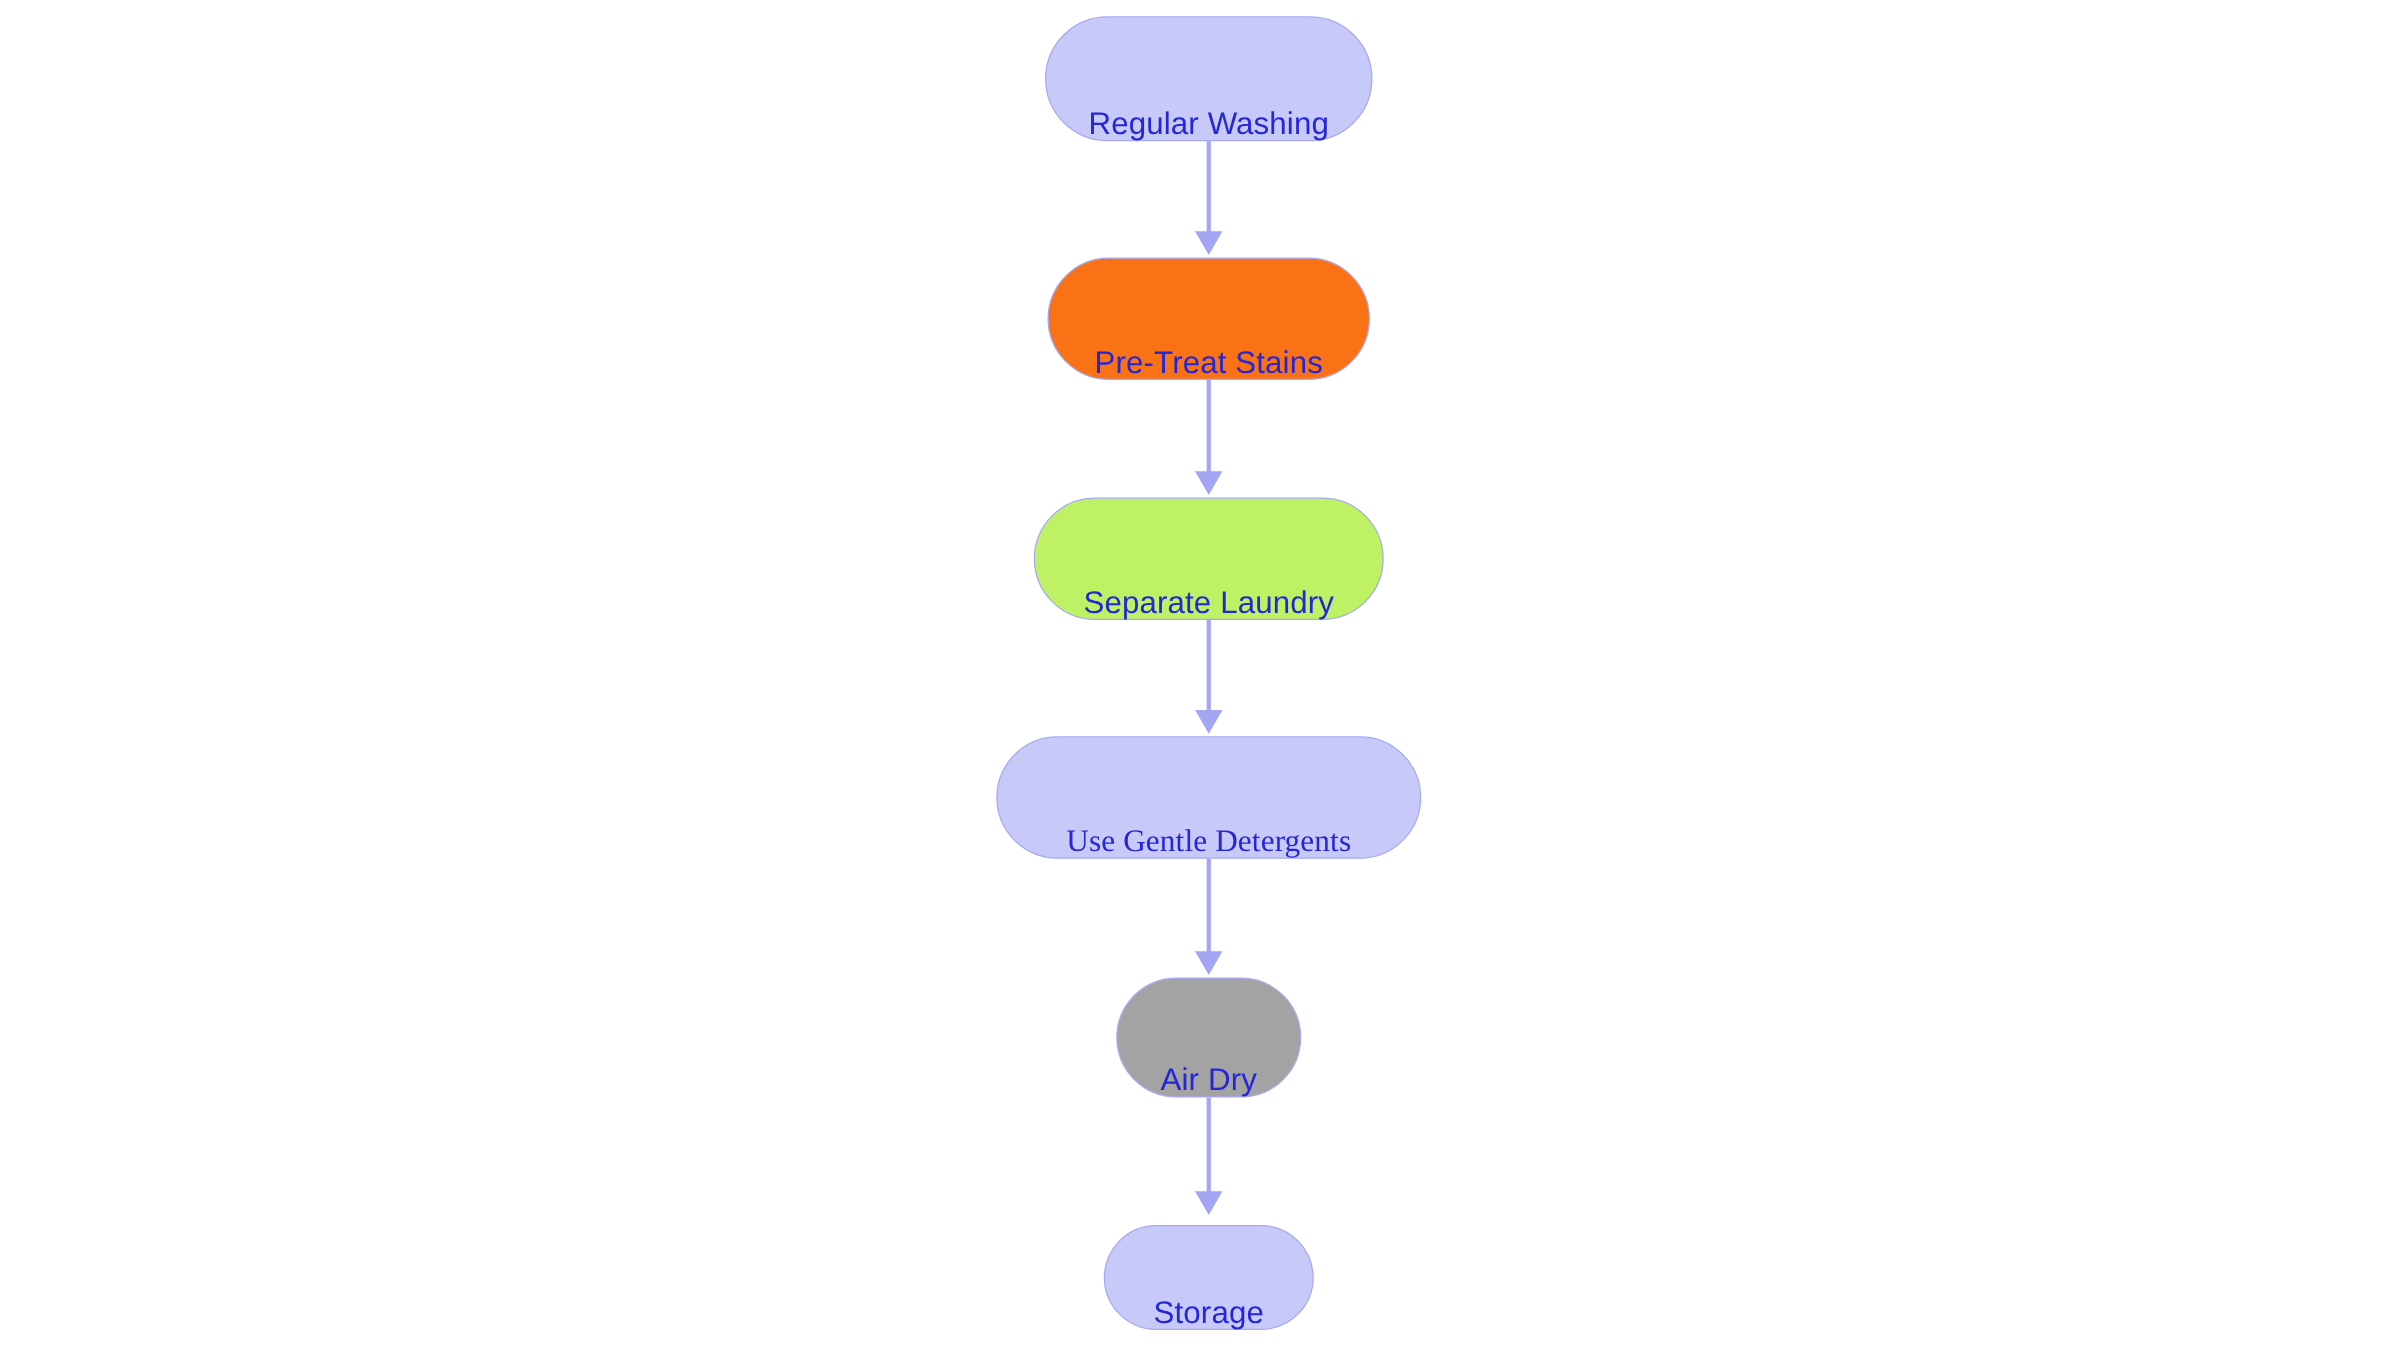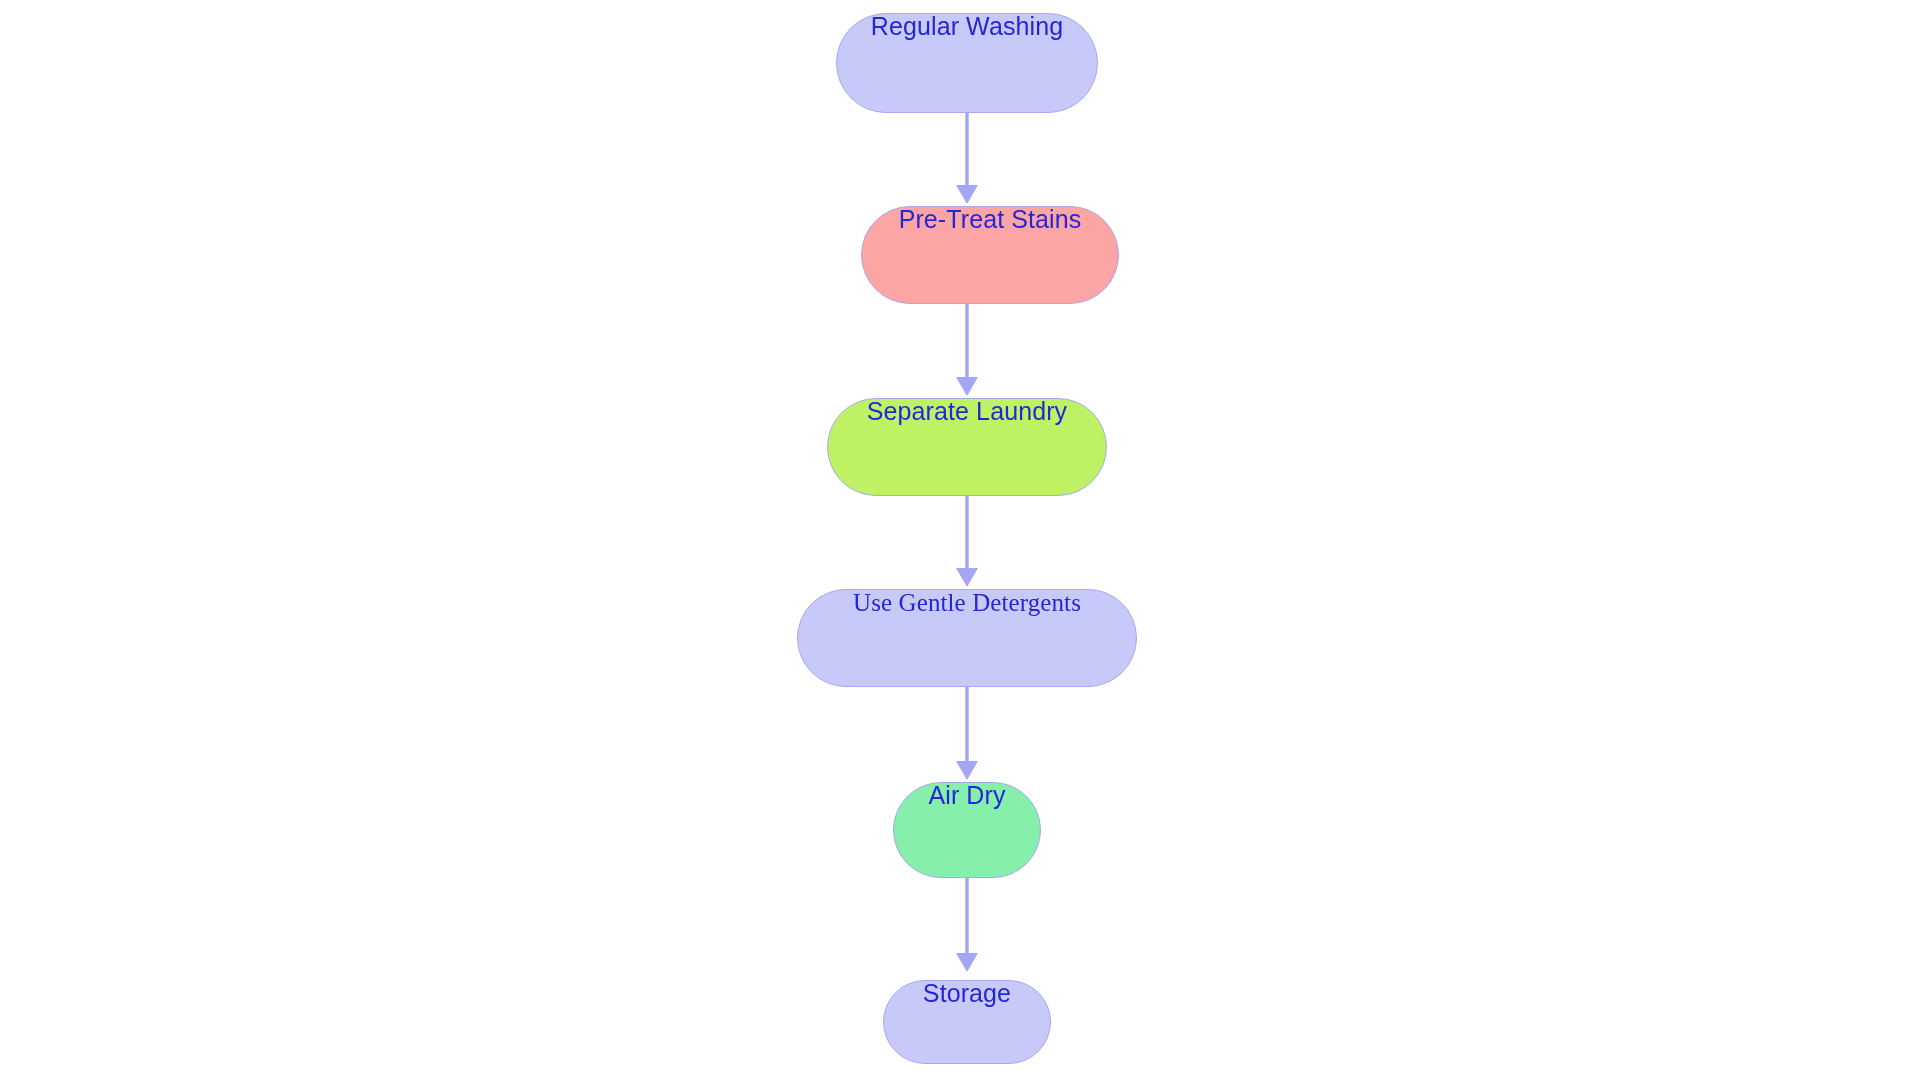"Regular Washing" .flow-node { align-items: flex-start -> flex-end }
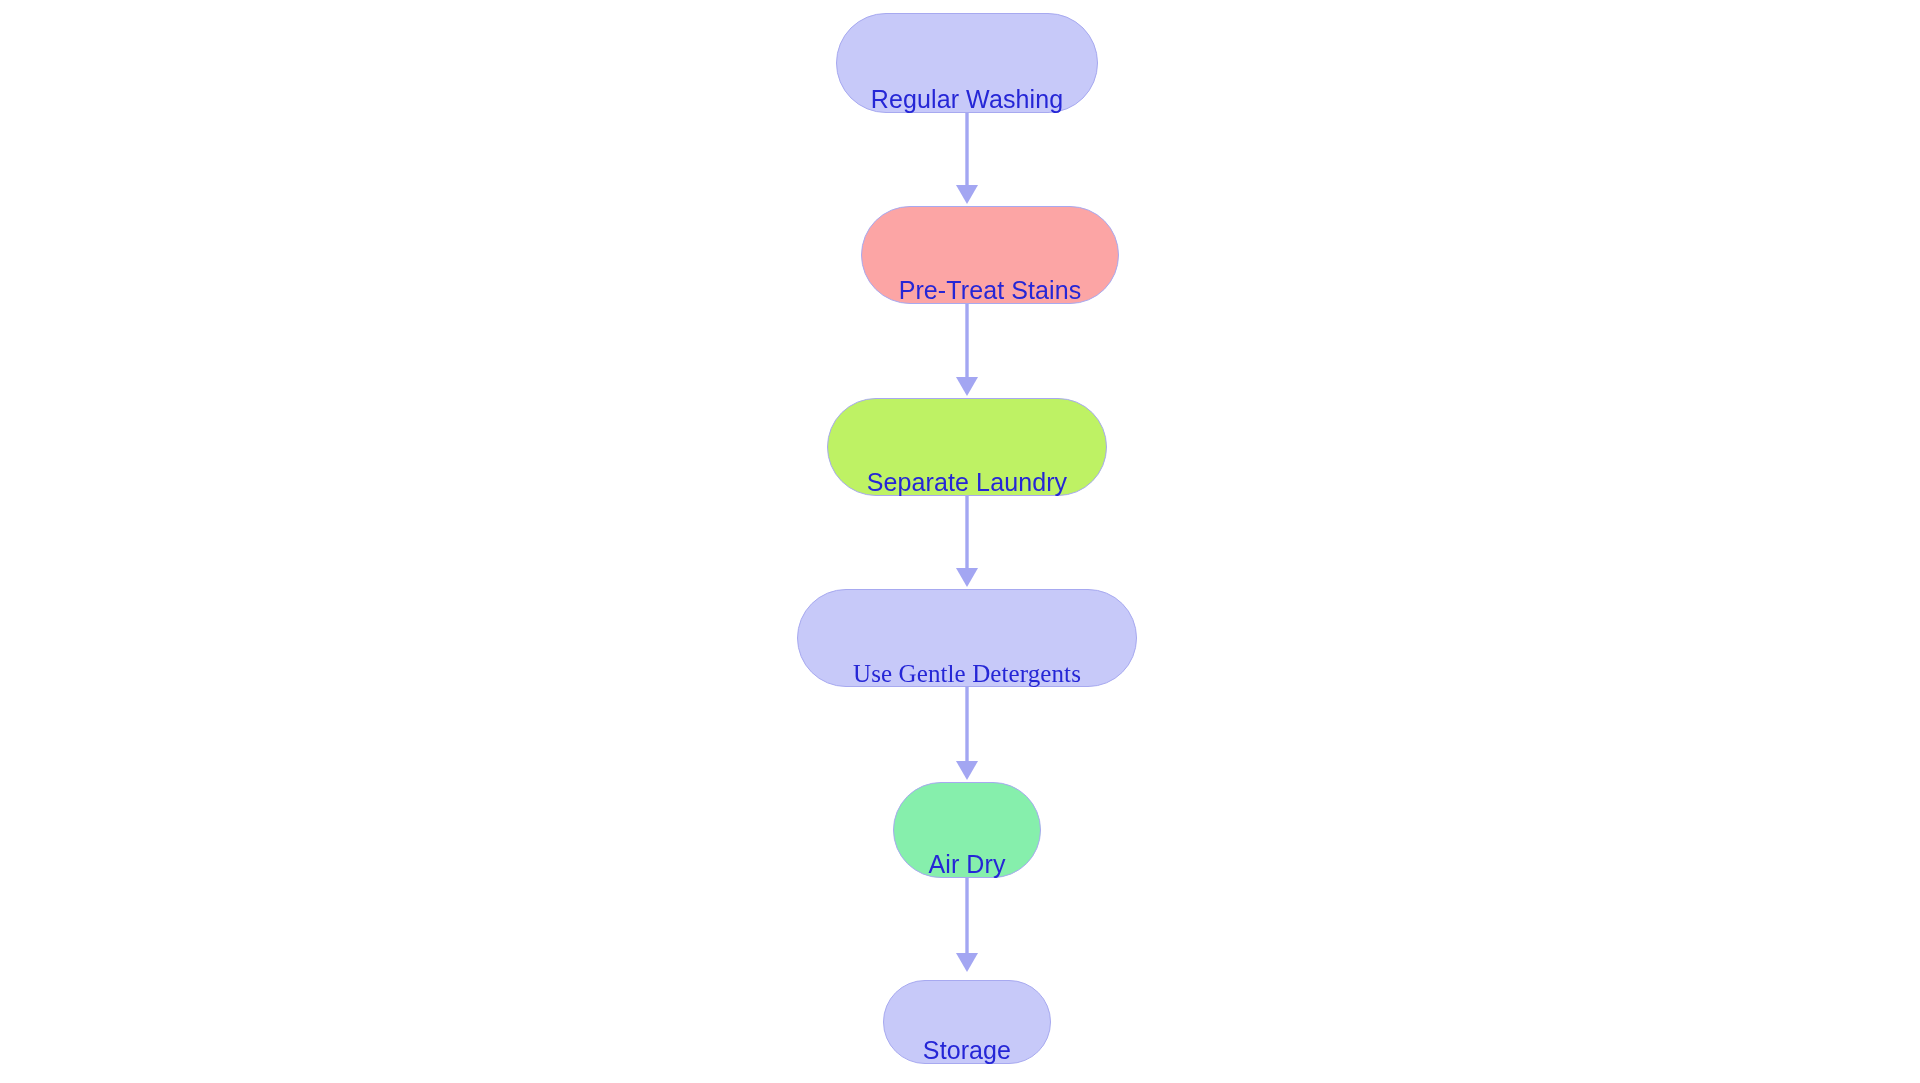"Pre-Treat Stains" div.flow-node { background: #fca5a5 -> #f97316; left: 990px -> 967px }
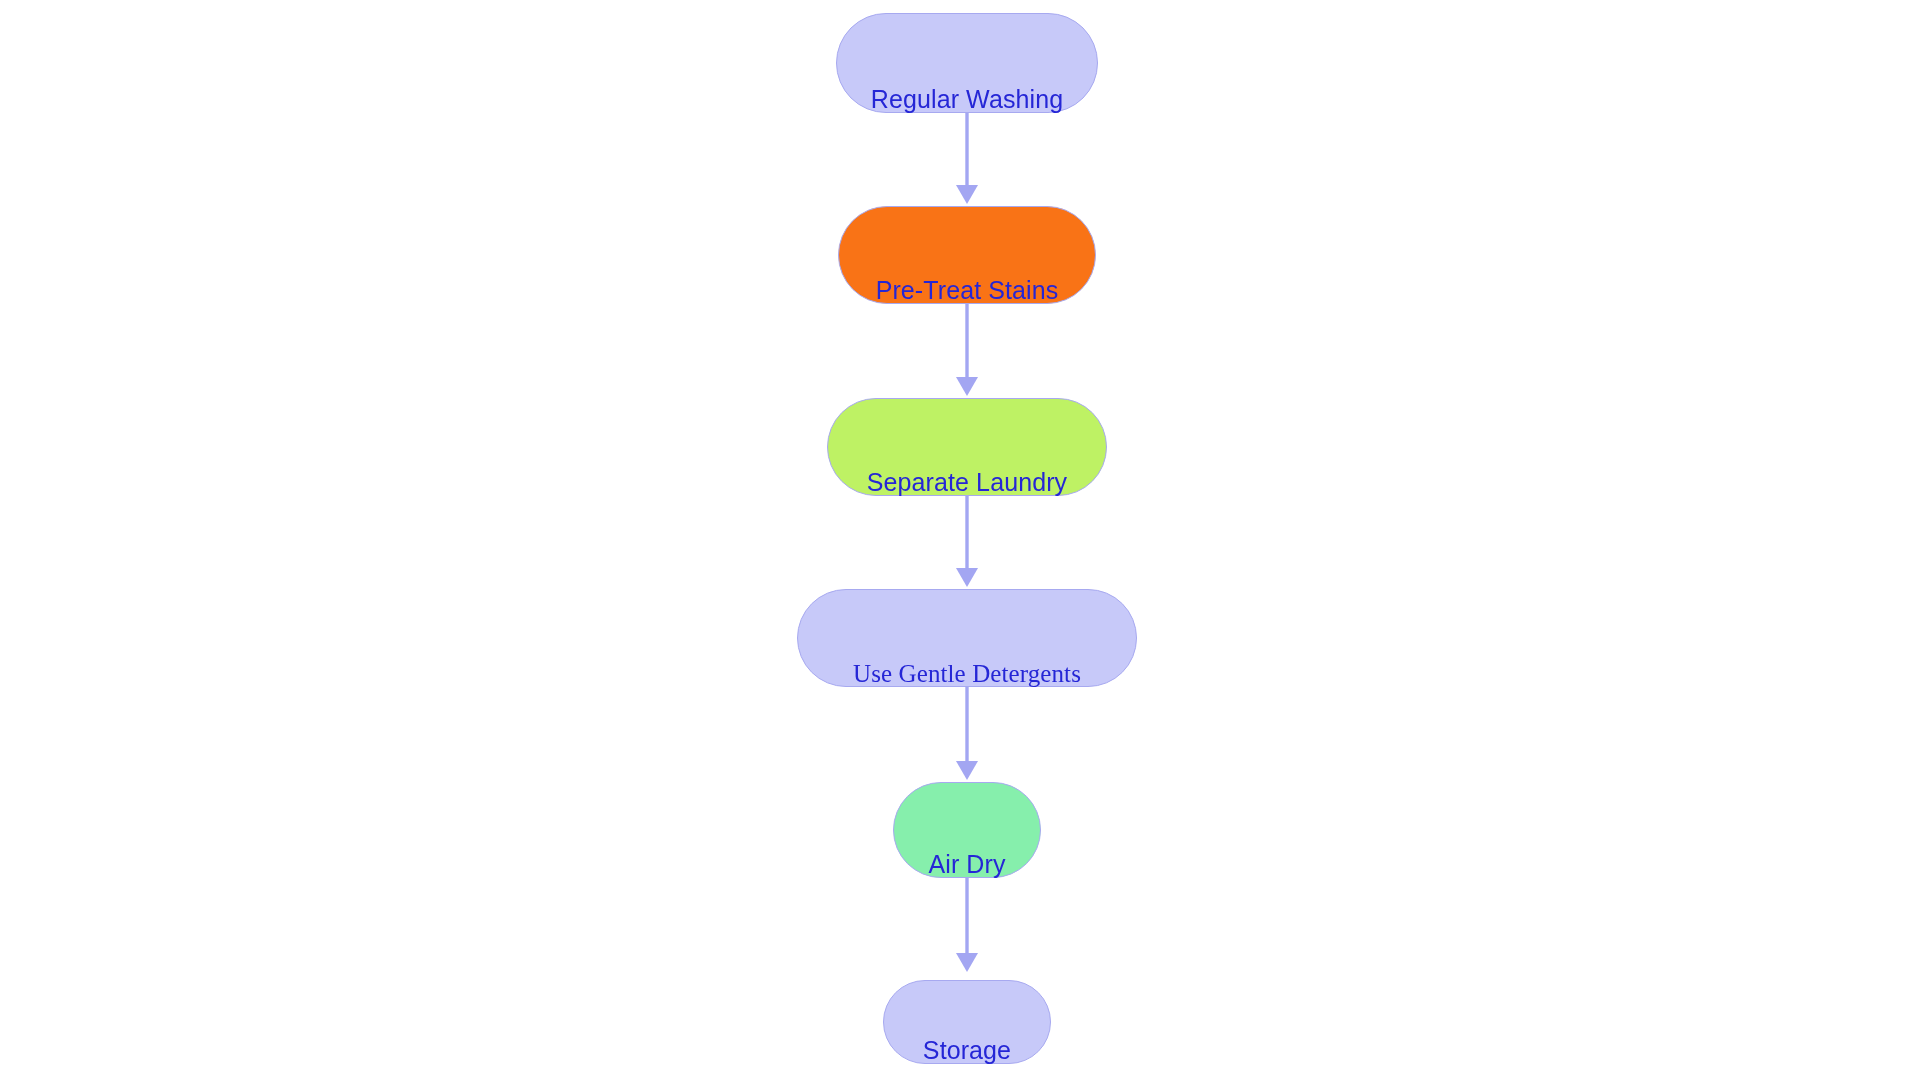"Air Dry" div.flow-node { background: #86efac -> #a3a3a3 }
